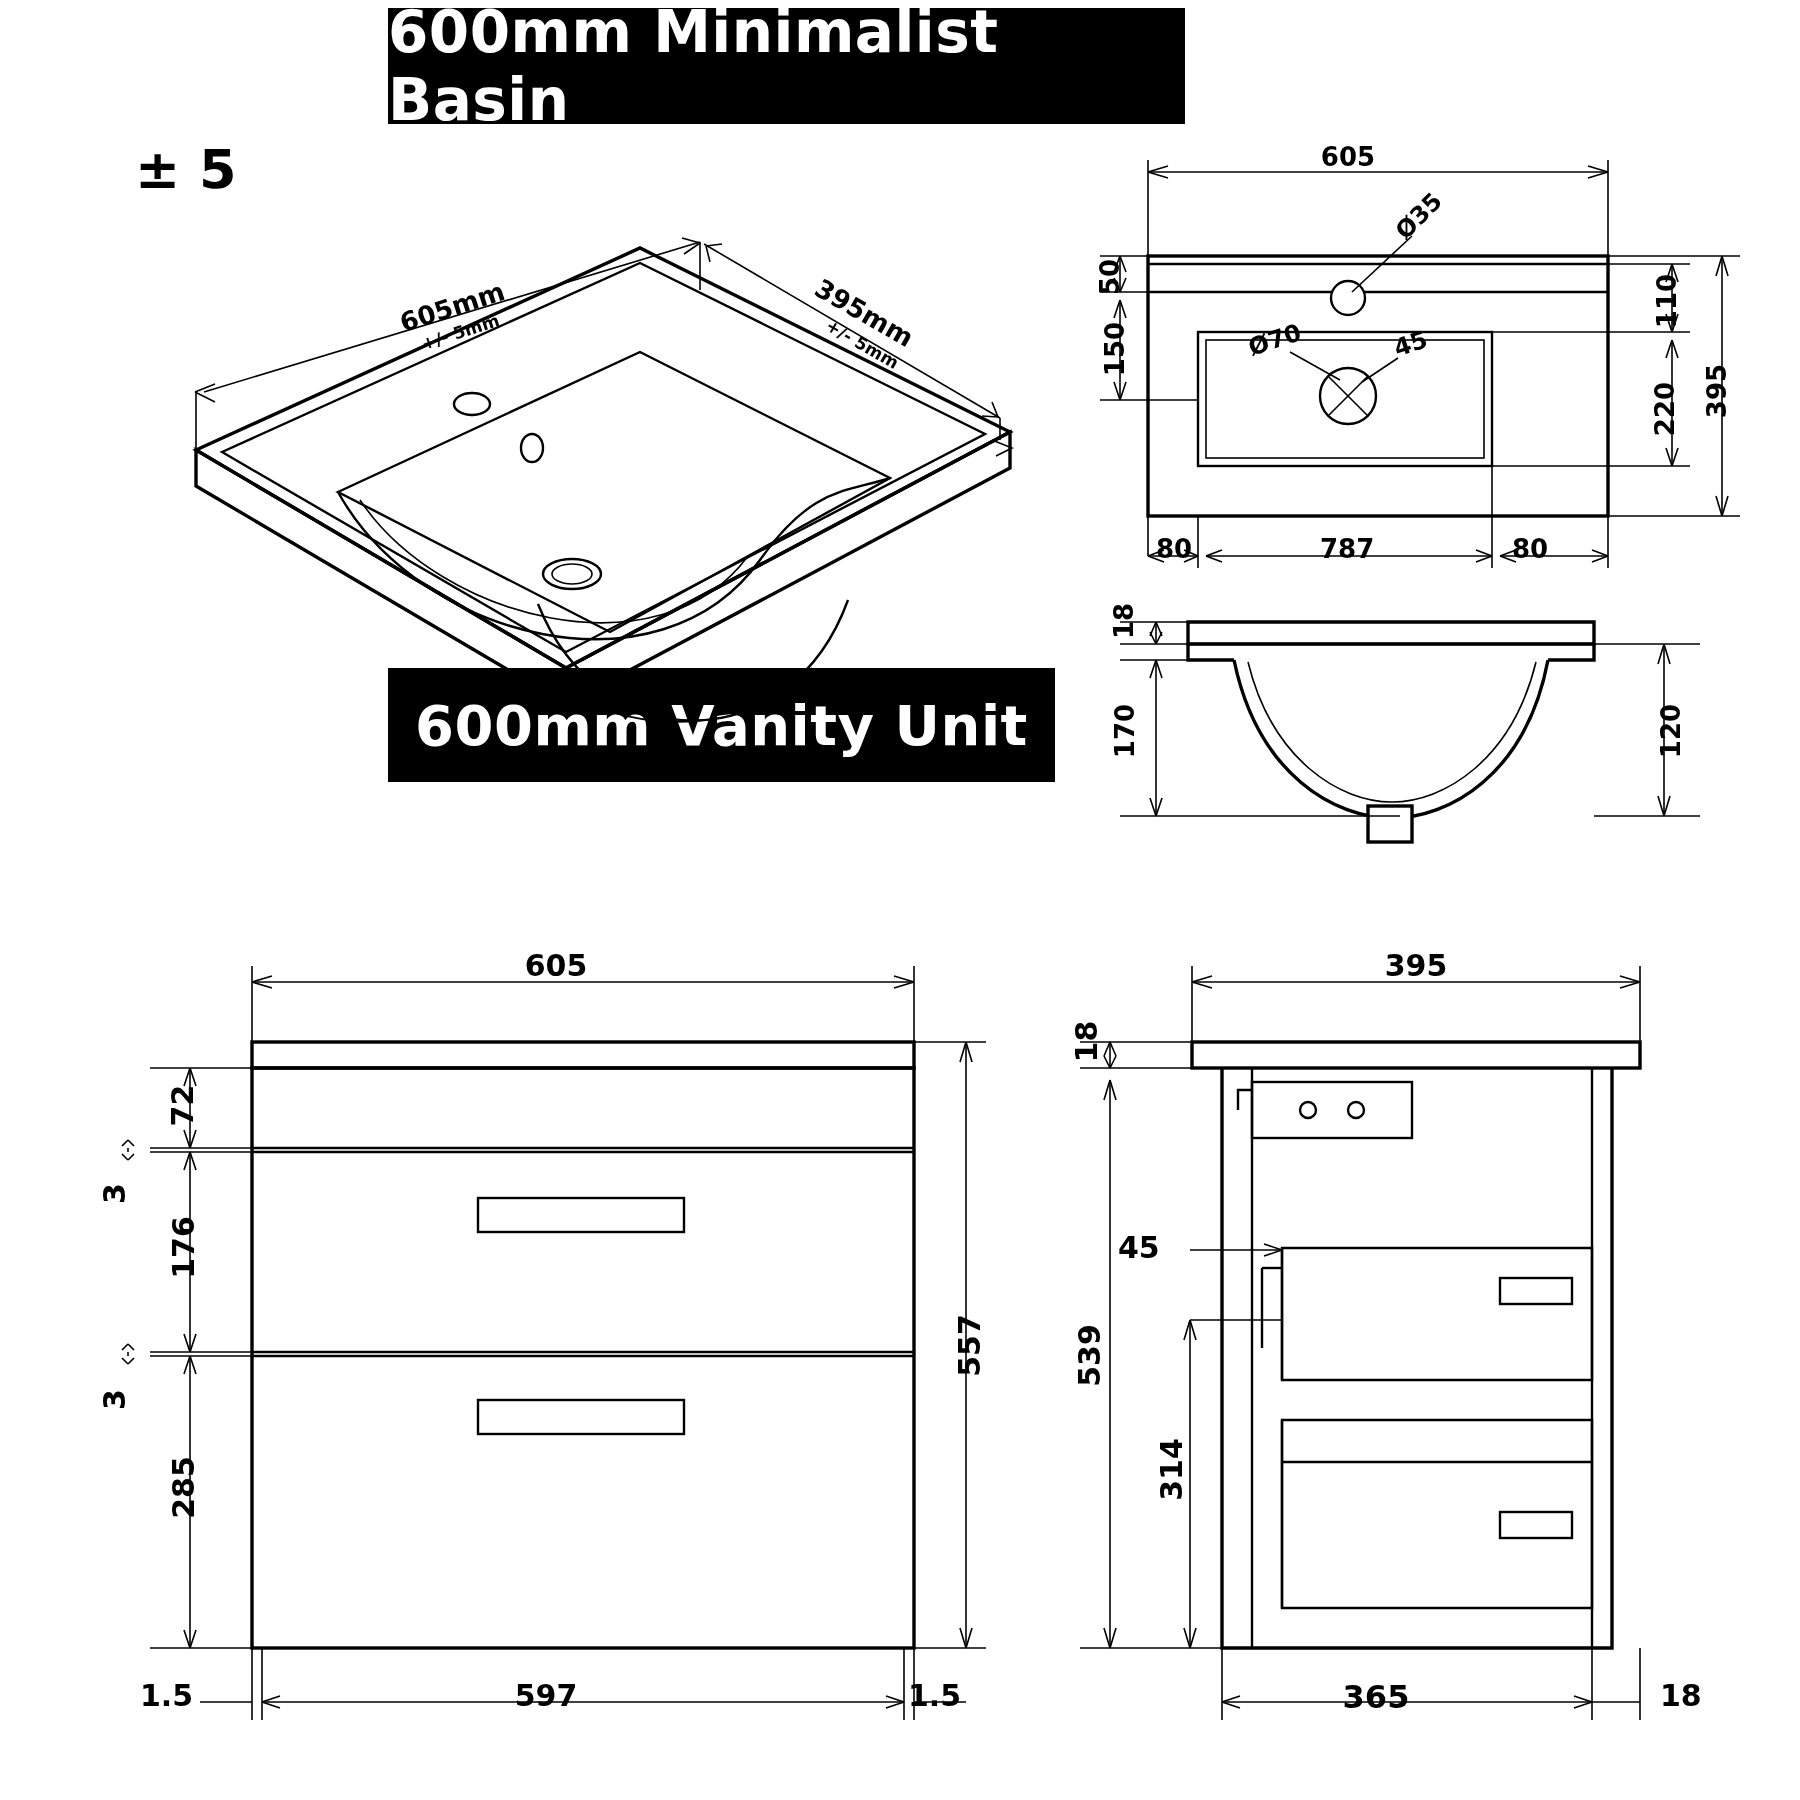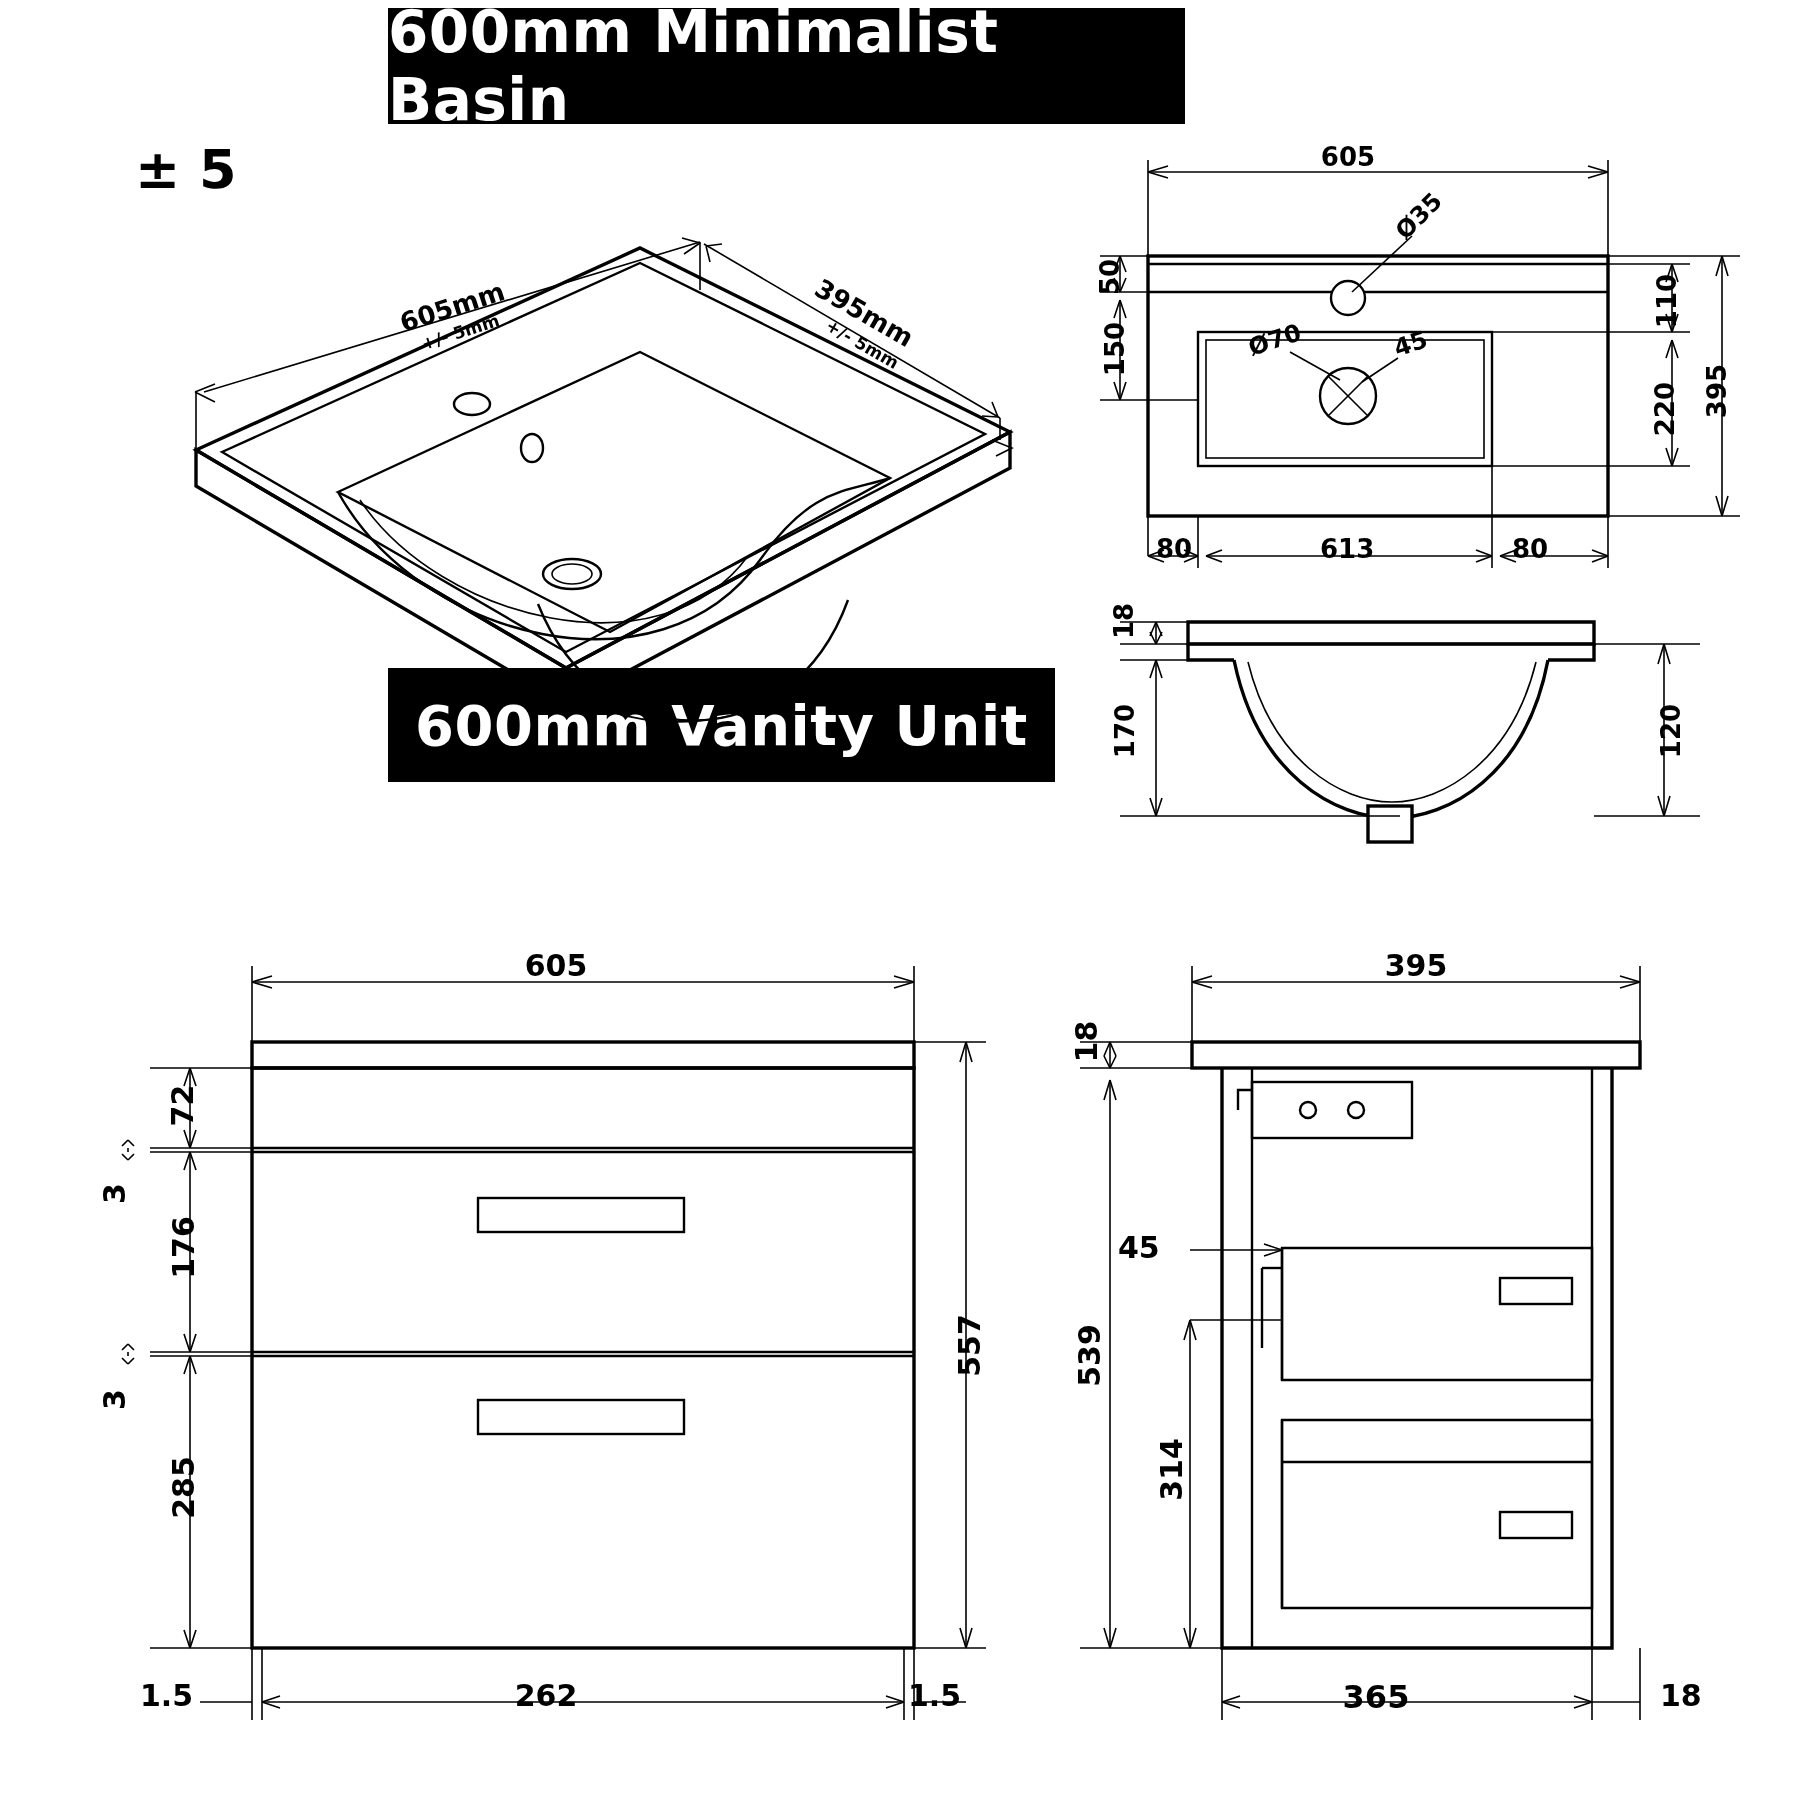"613" div.dim { text: 613 -> 787 }
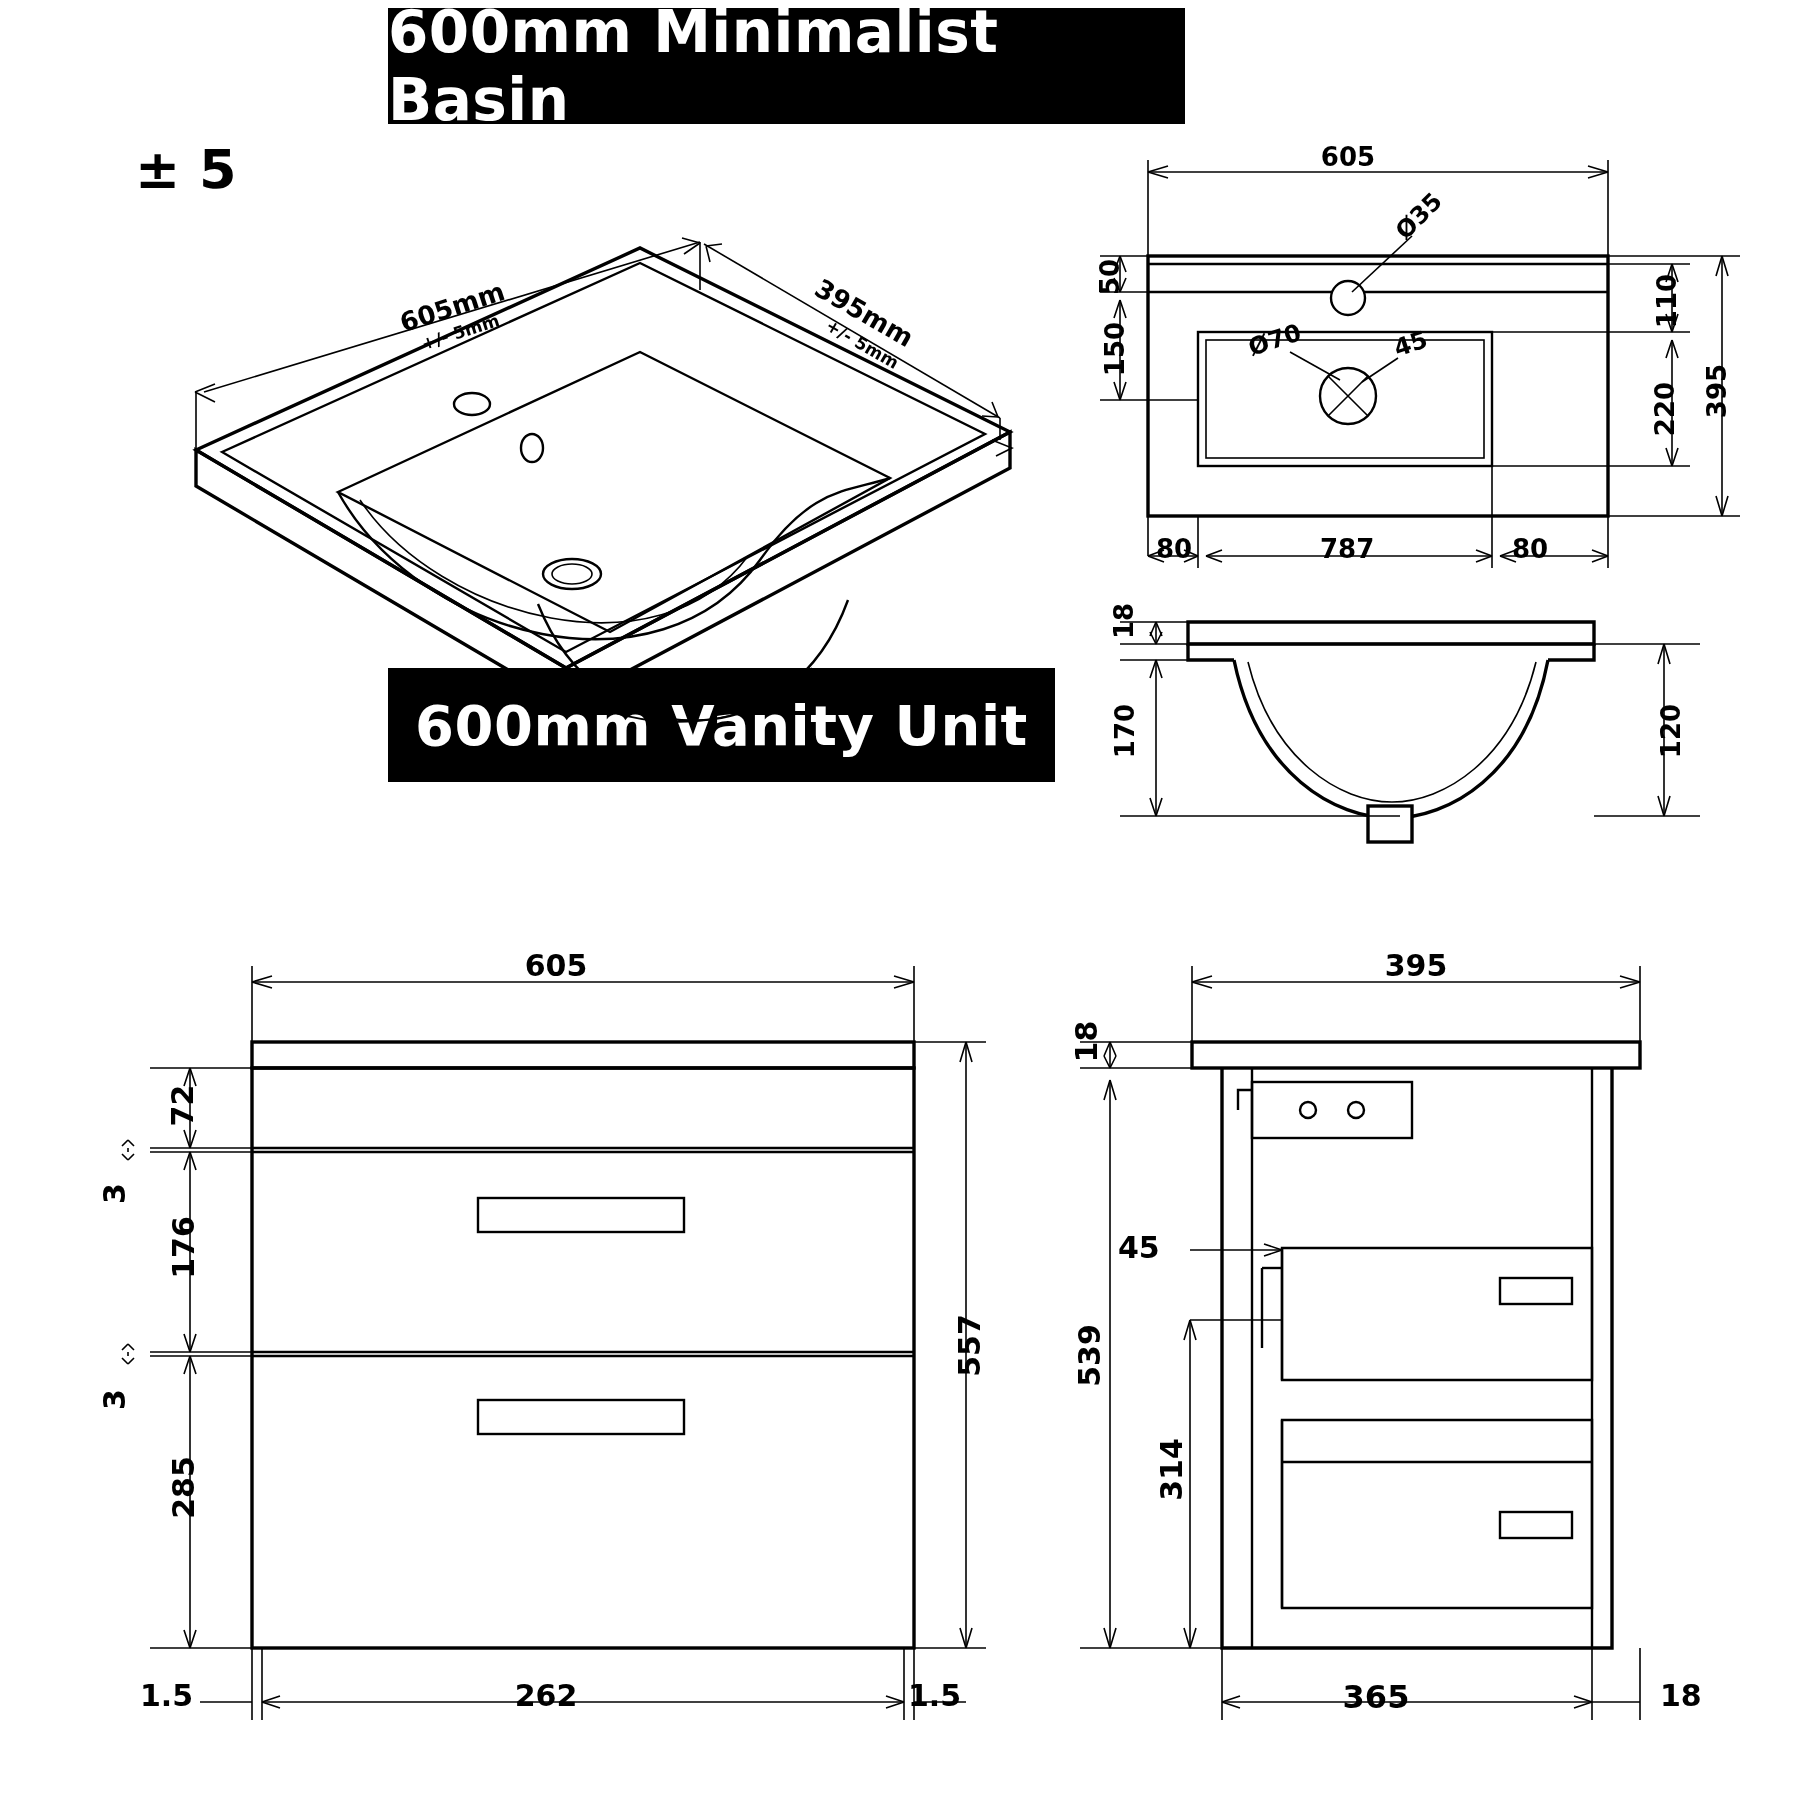"262" div.dim { text: 262 -> 597 }
